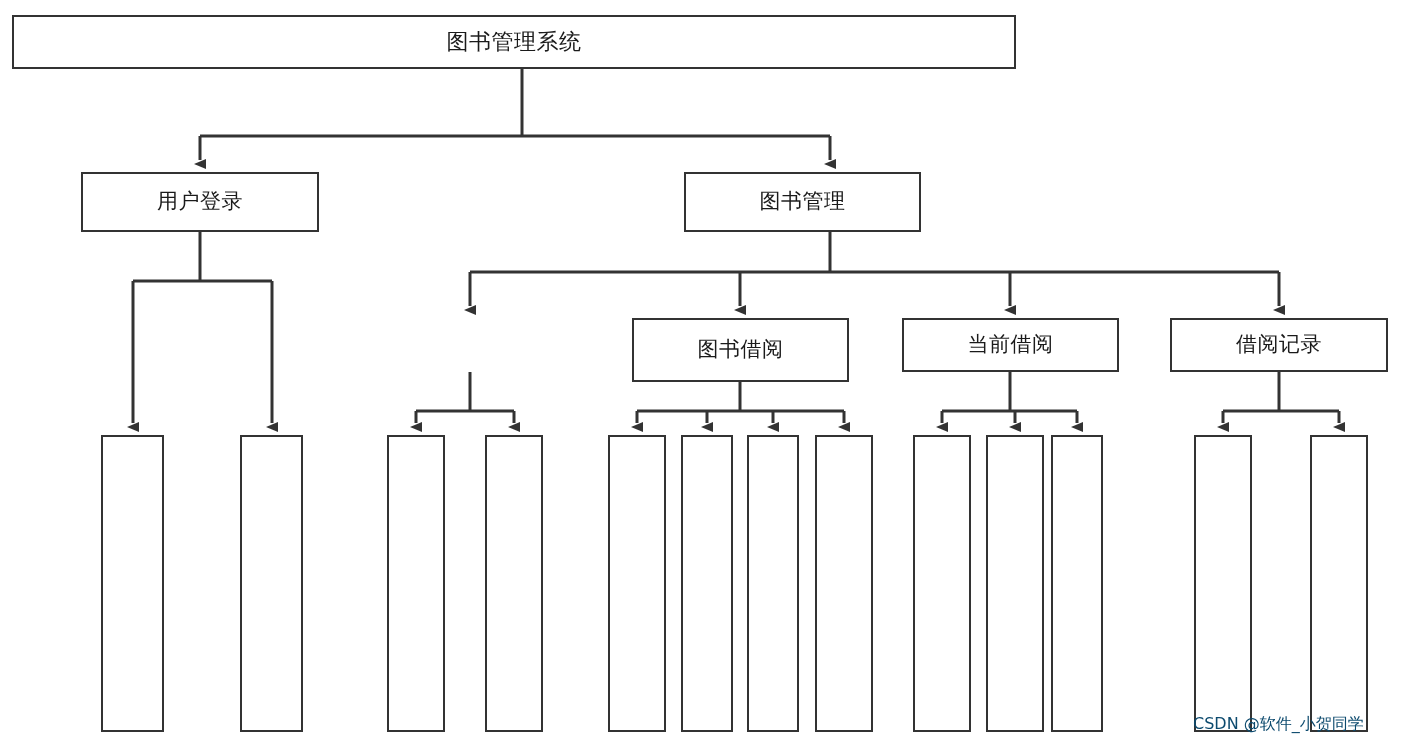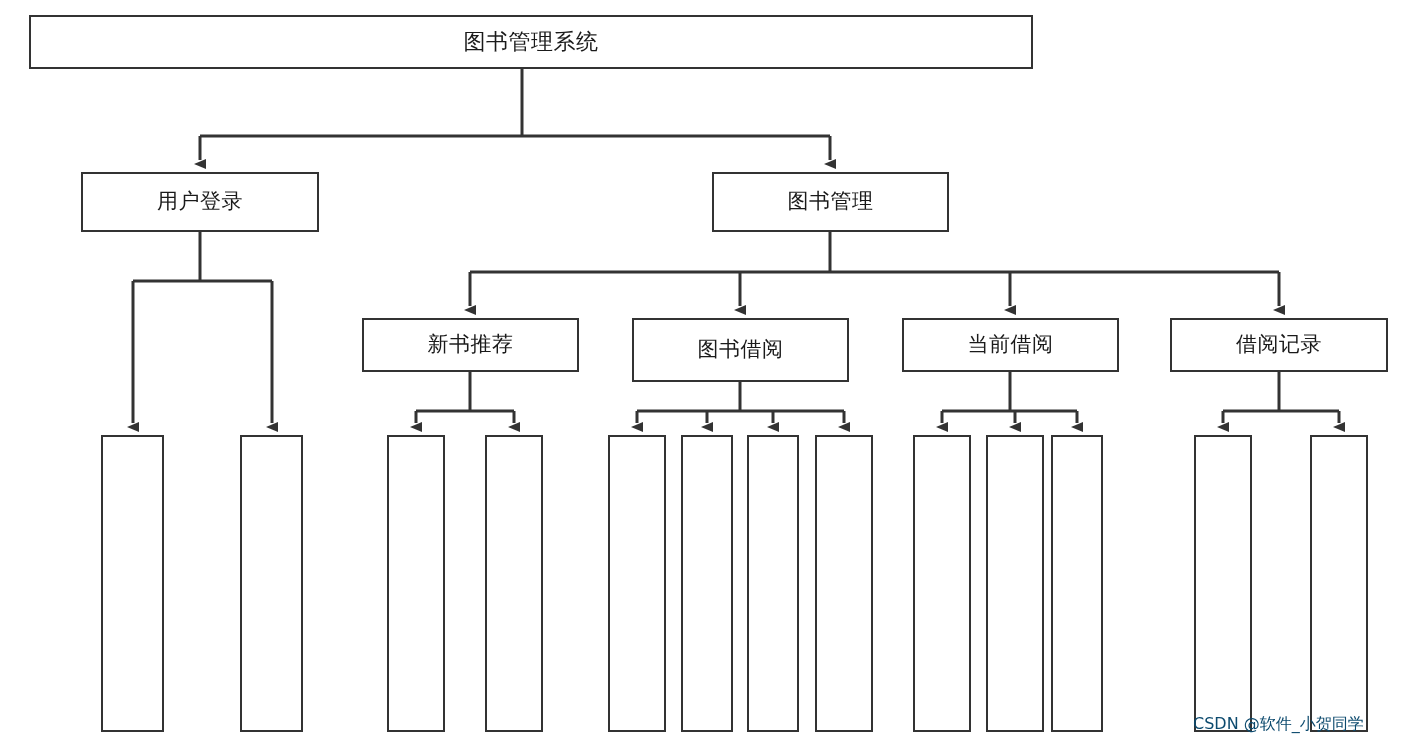"图书管理系统" div.node { left: 29px -> 12px }
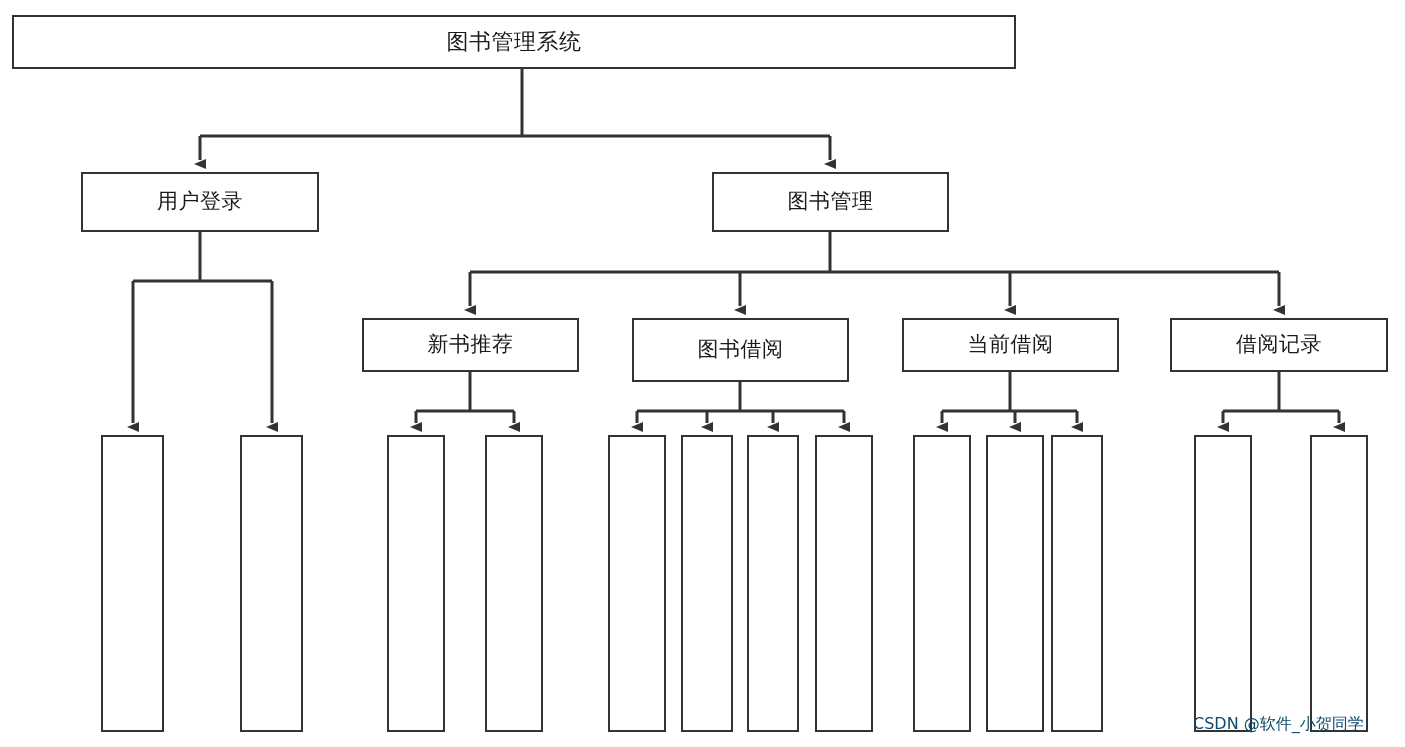"图书管理" div.node { left: 712px -> 684px }
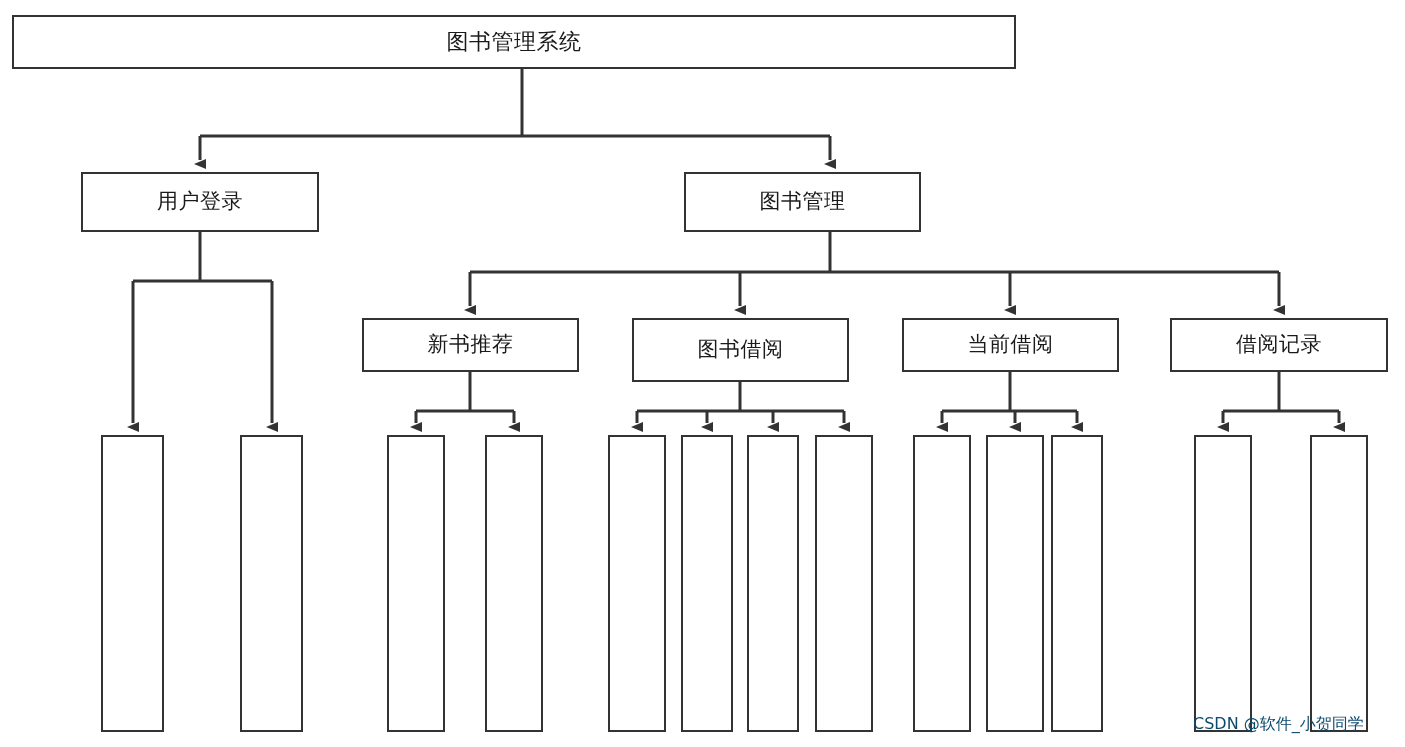"新书推荐" div.node { html: <div> <span>新书推荐</span> </div> -> none }
